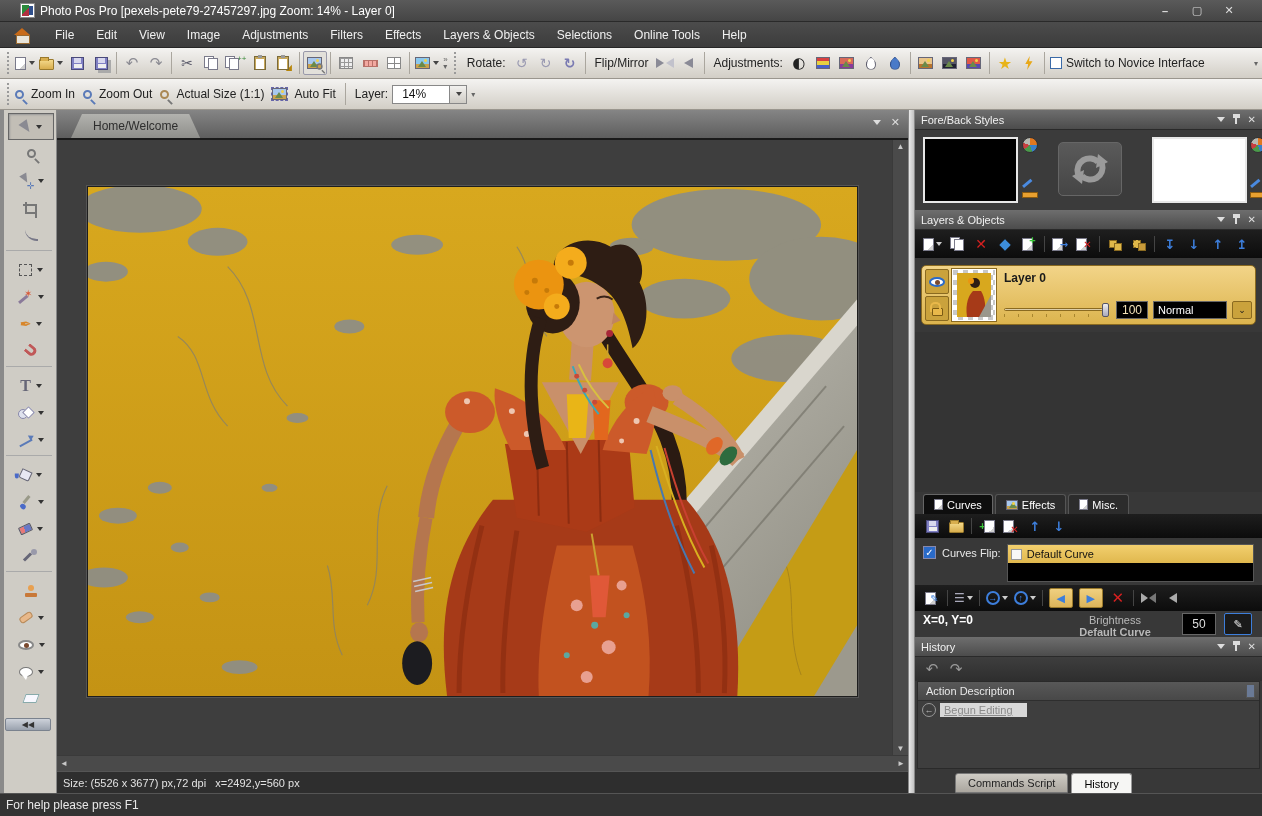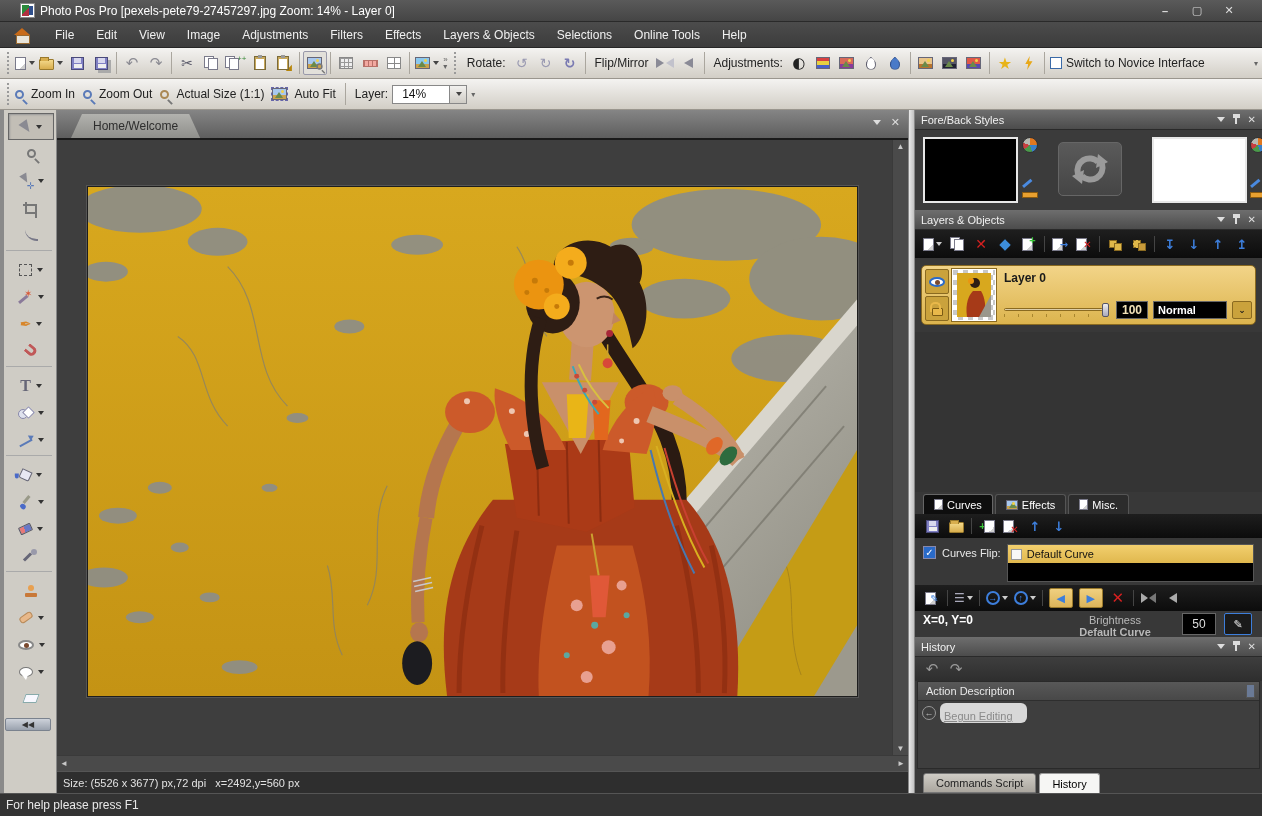"100" .lctl { font-weight: bold -> none }
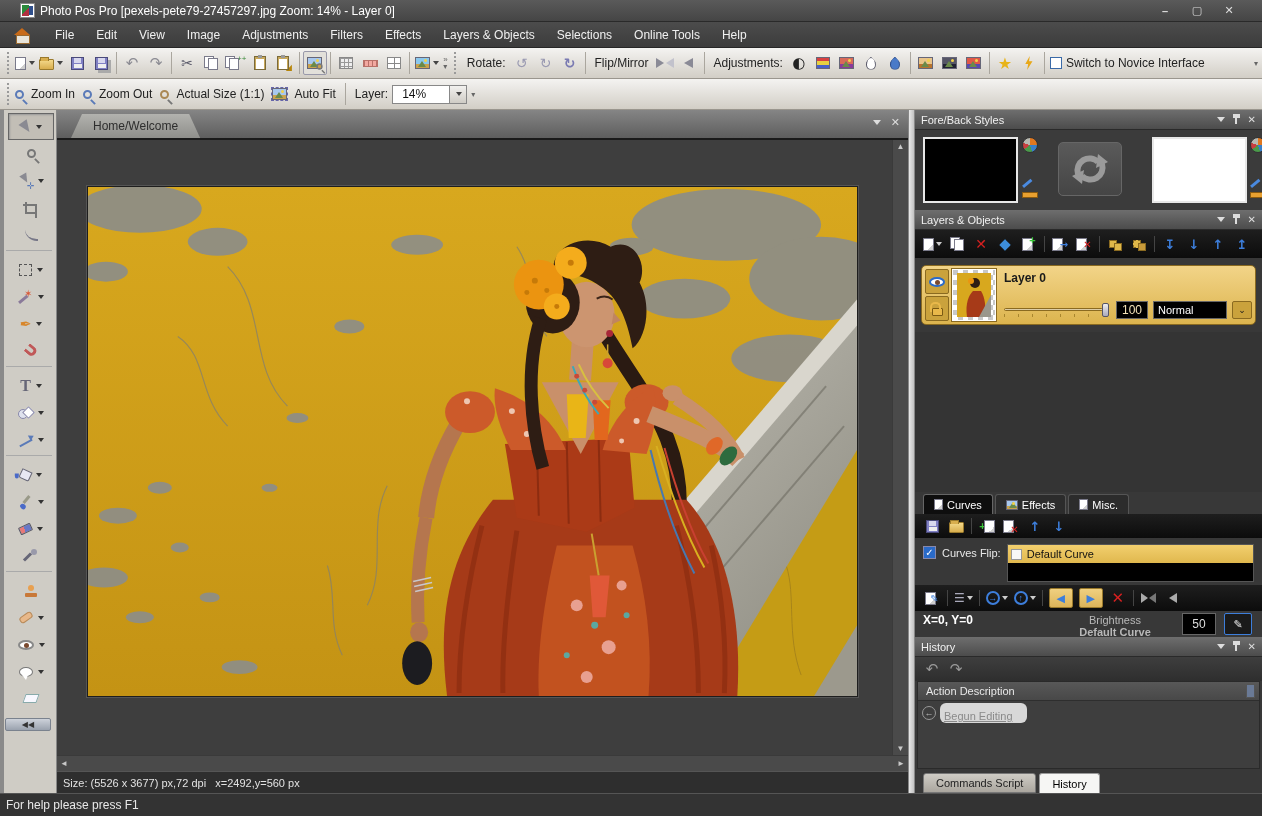"Begun Editing" .histsel { border-radius: 6px -> none; padding: 7px 14px 1px 4px -> 1px 14px 1px 4px }
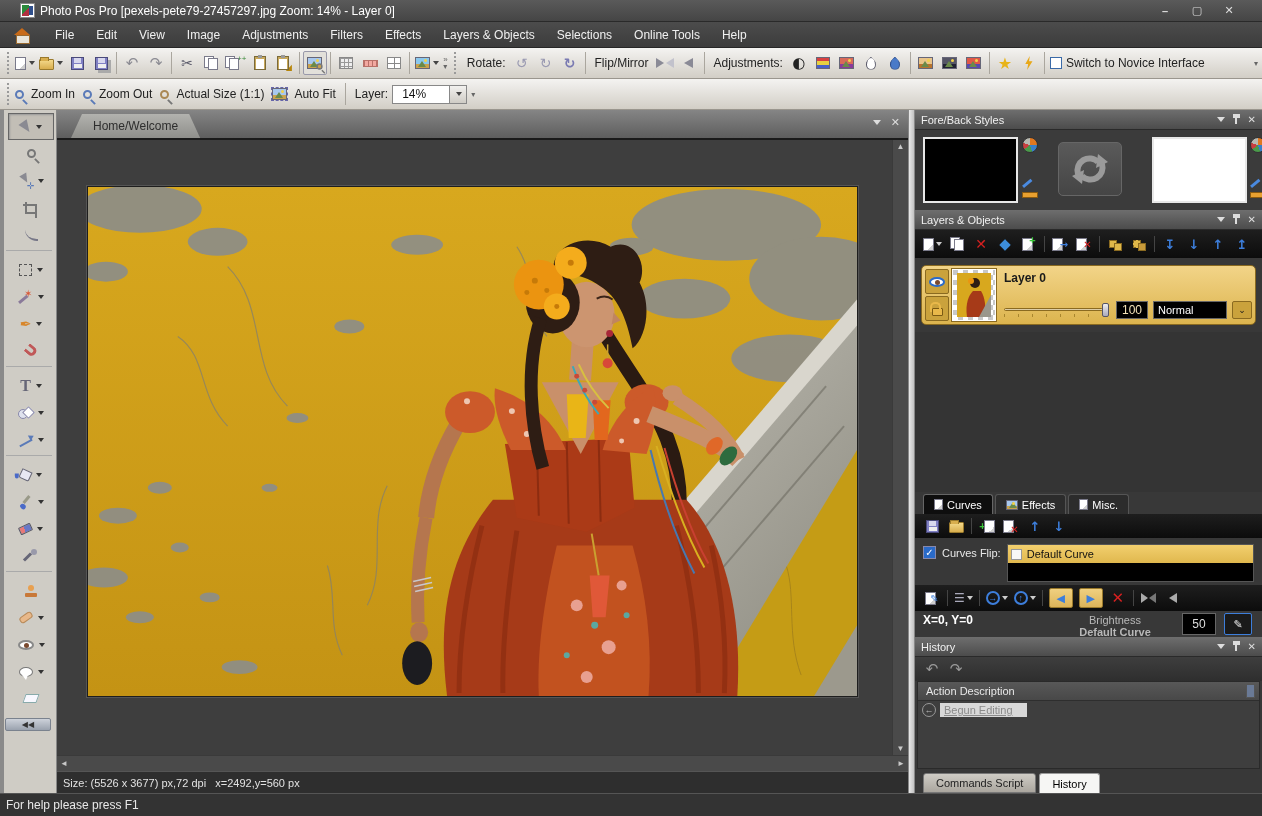"Commands Script" .htab.inactive { margin-left: none -> 32px }
